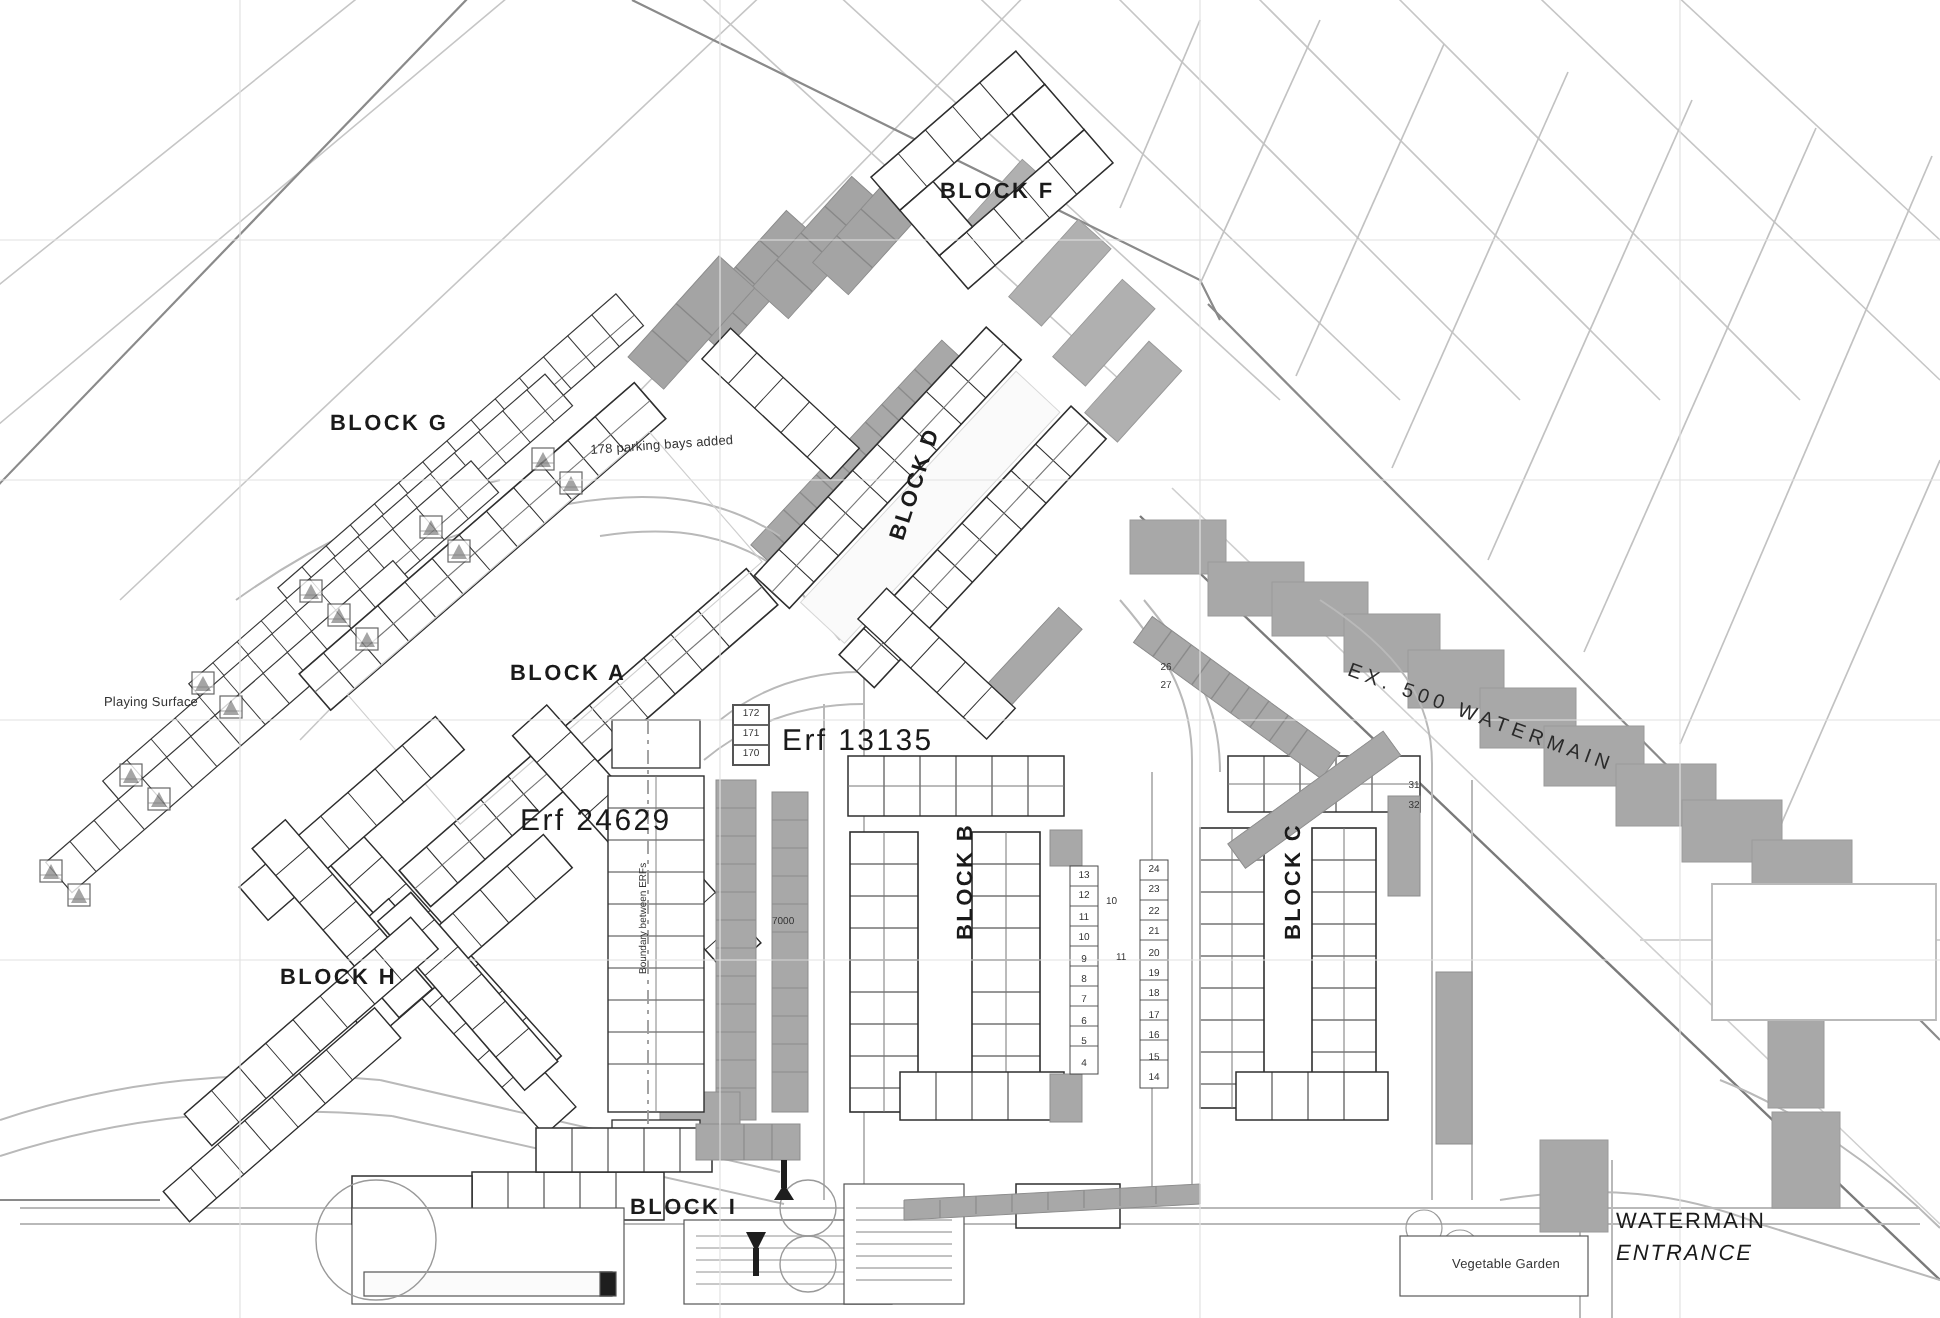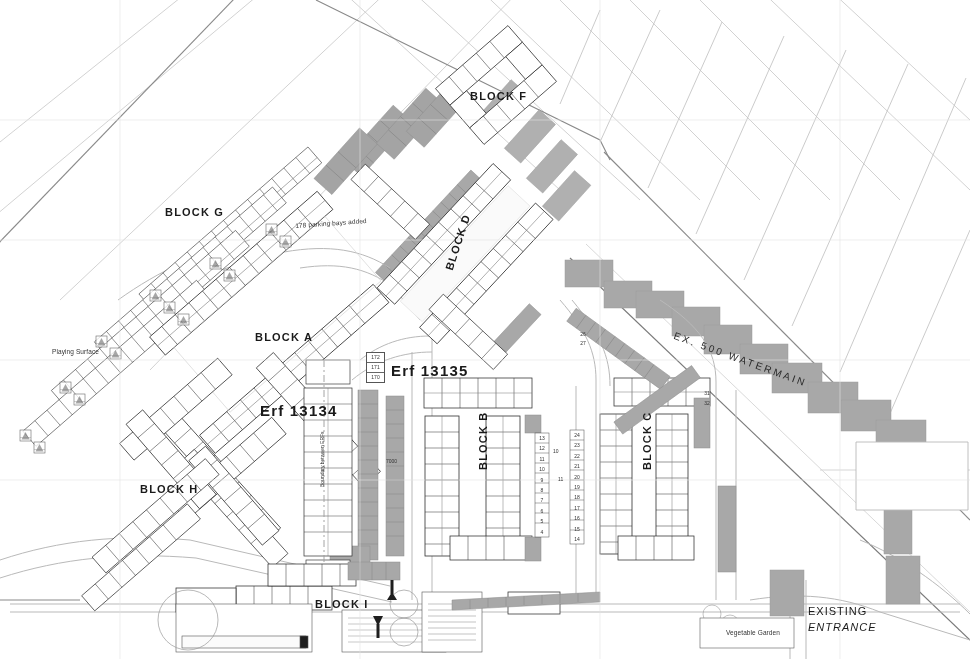"Erf 13135" .erf-lbl { font-weight: bold -> normal }
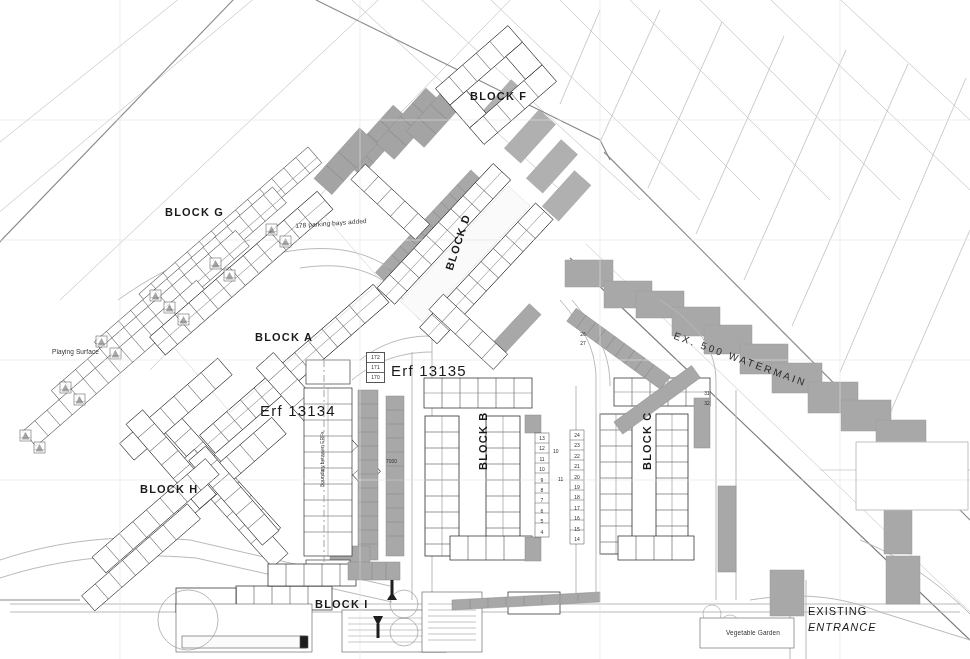"Erf 13134" div.lbl { text: 13134 -> 24629 }
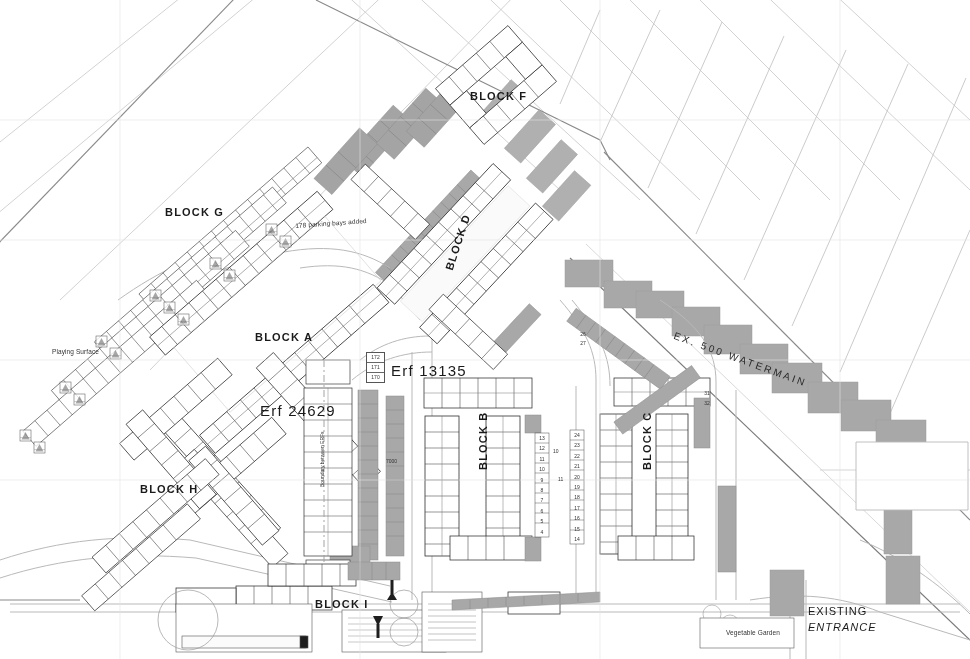"EXISTING" div.lbl { text: EXISTING -> WATERMAIN }
